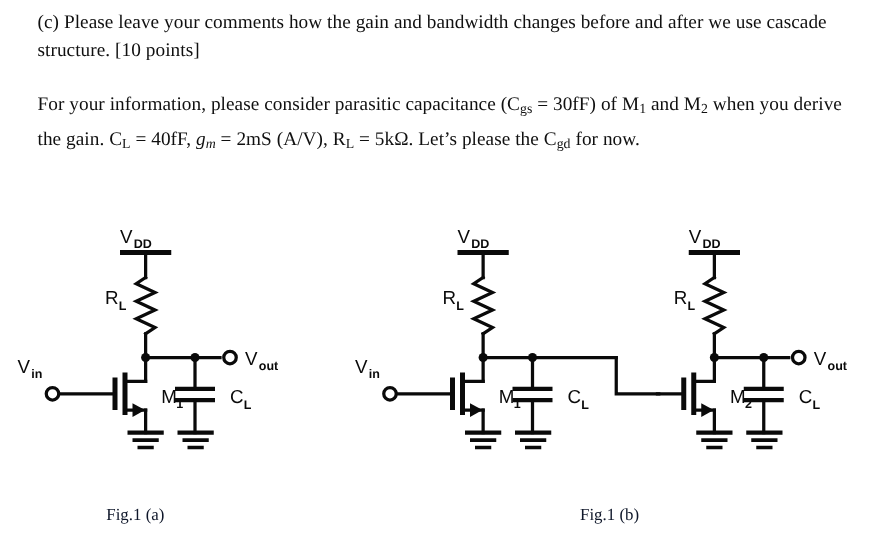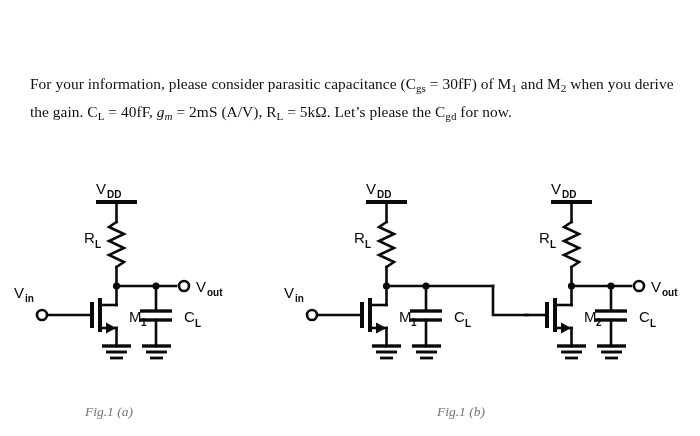"(c) Please leave your comments" div.textblock { html: none -> <div> <span>(c)</span> <span>Please leave your comments how the gain and bandwidth changes before and after we use cascade structure. [10 points]</span> </div> }
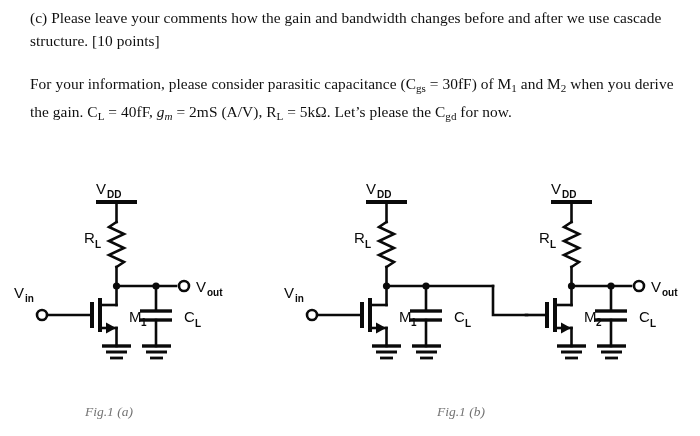"Fig.1 (a)" .caption { color: #737373 -> #0f172a; font-style: italic -> none }
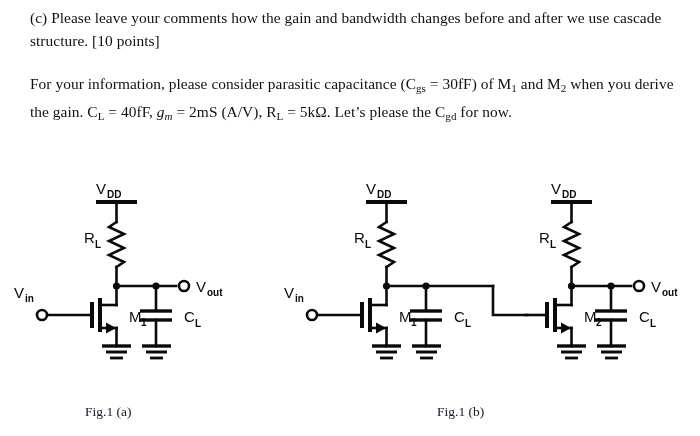"Fig.1 (b)" #caption-b { left: 437px -> 464px }
